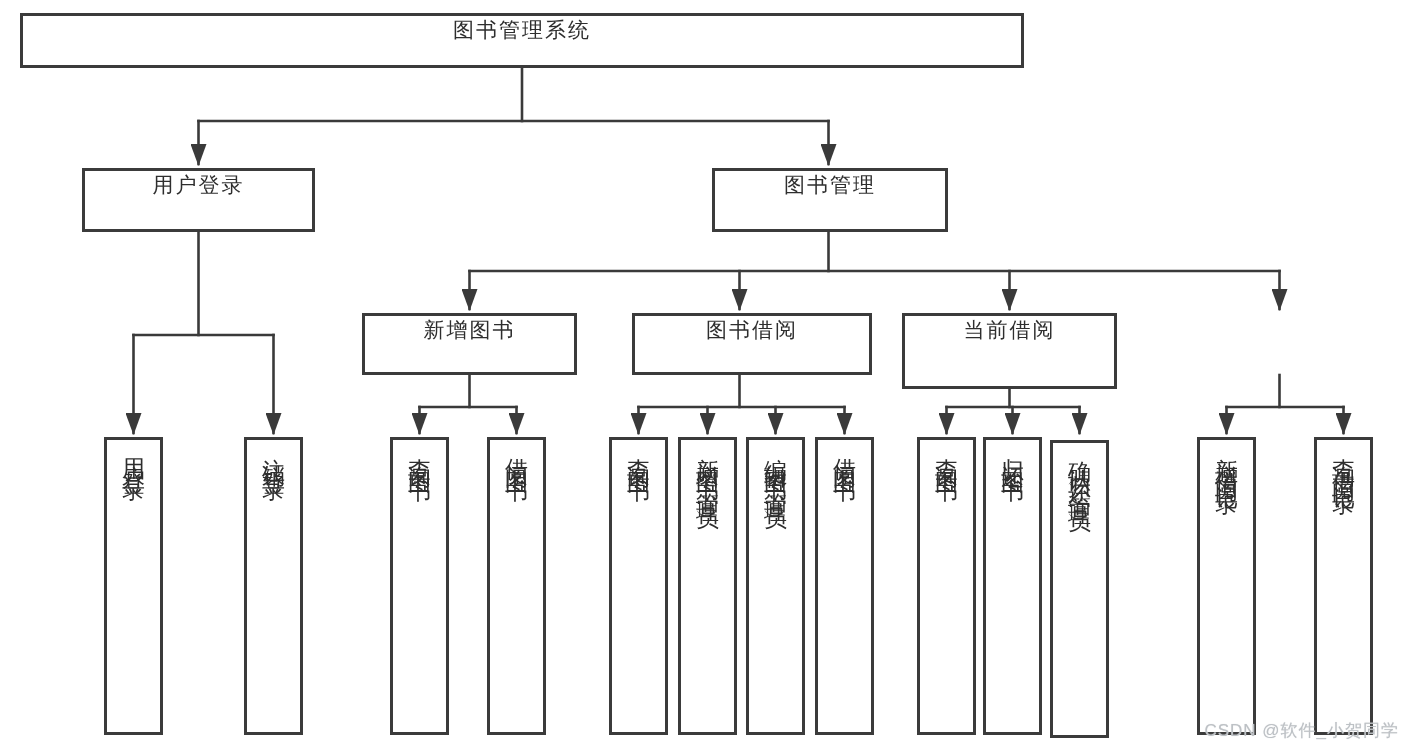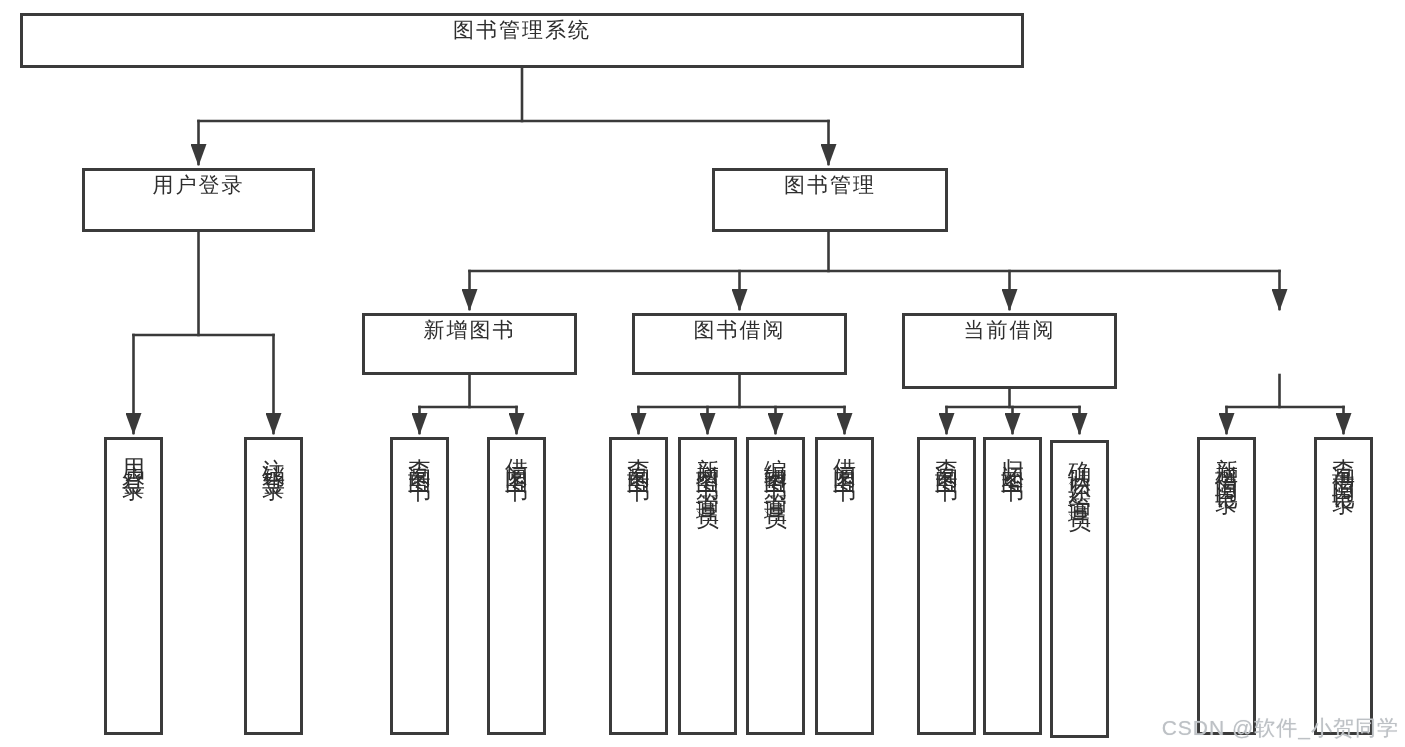"图书借阅" div.box { width: 215px -> 240px }
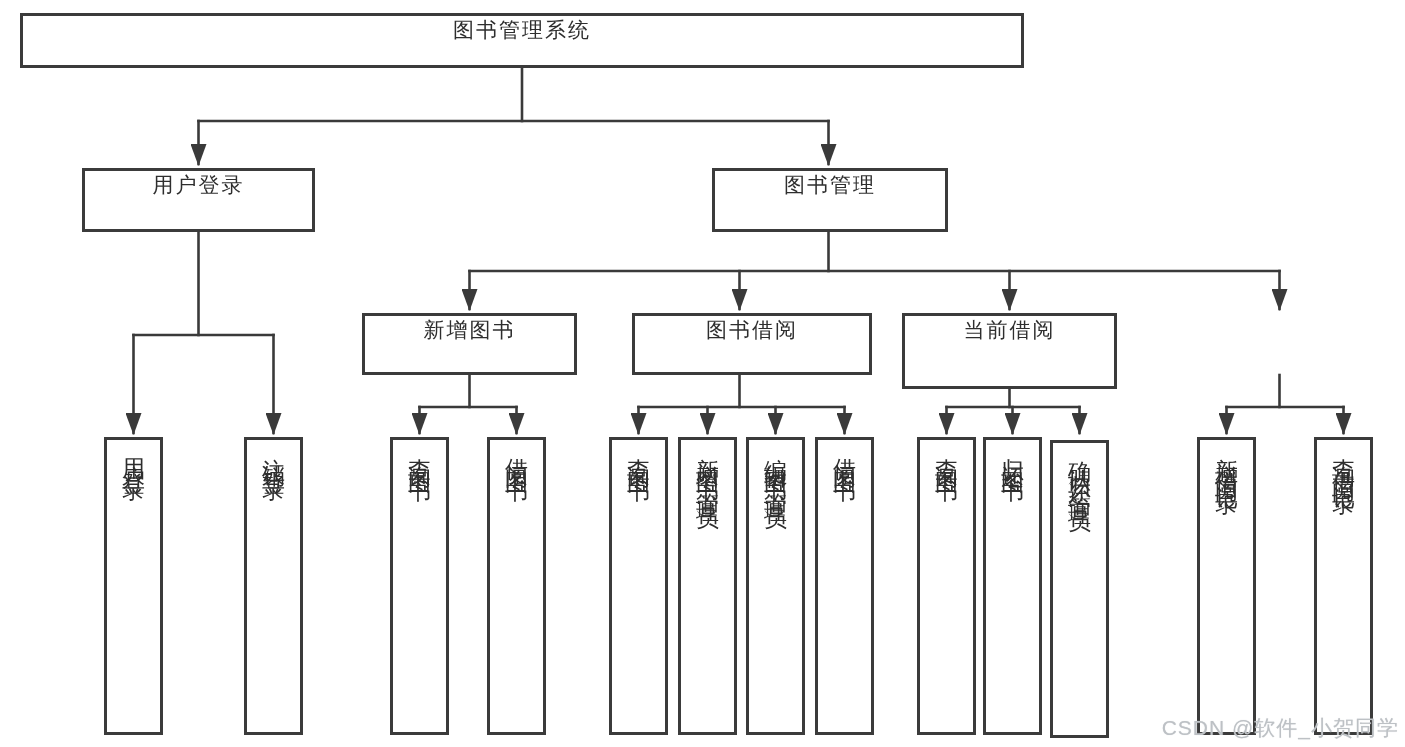"CSDN @软件_小贺同学" .watermark { font-size: 21px -> 17px }
